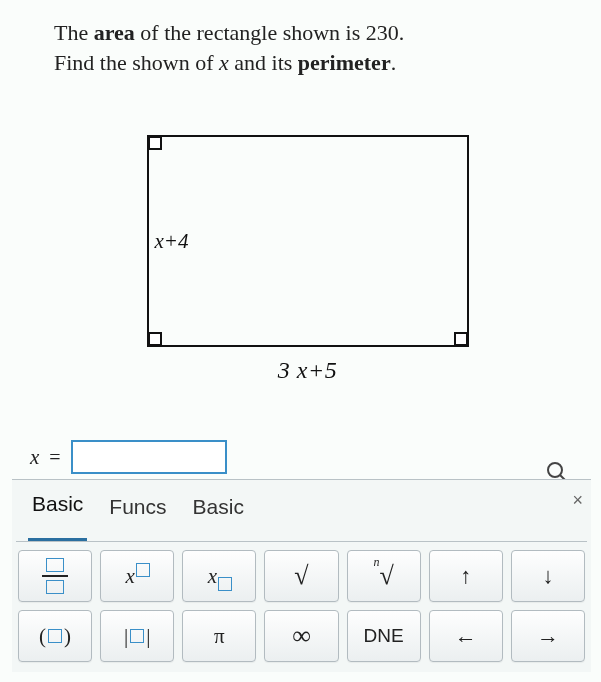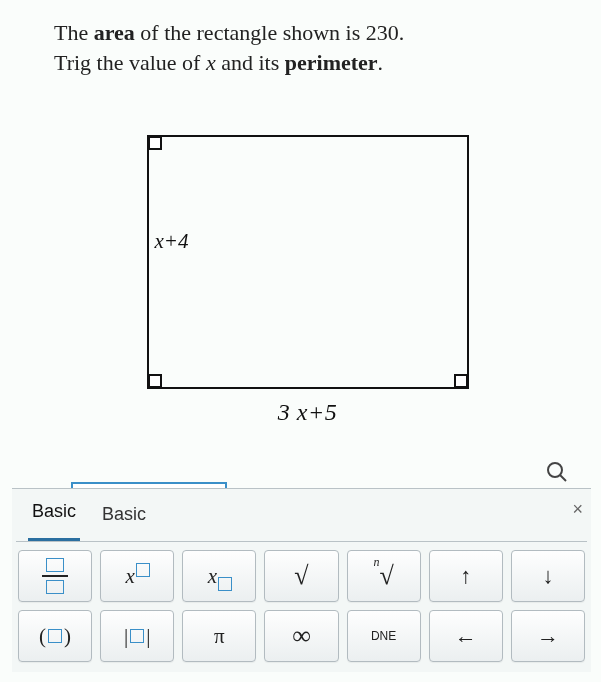"Trig the value of" span { text: Trig the value -> Find the shown }
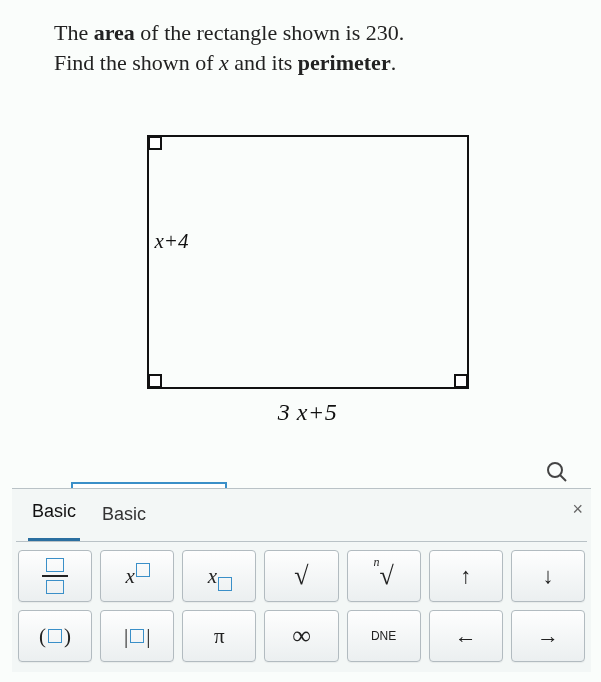"x+4" .rectangle { height: 254px -> 212px }
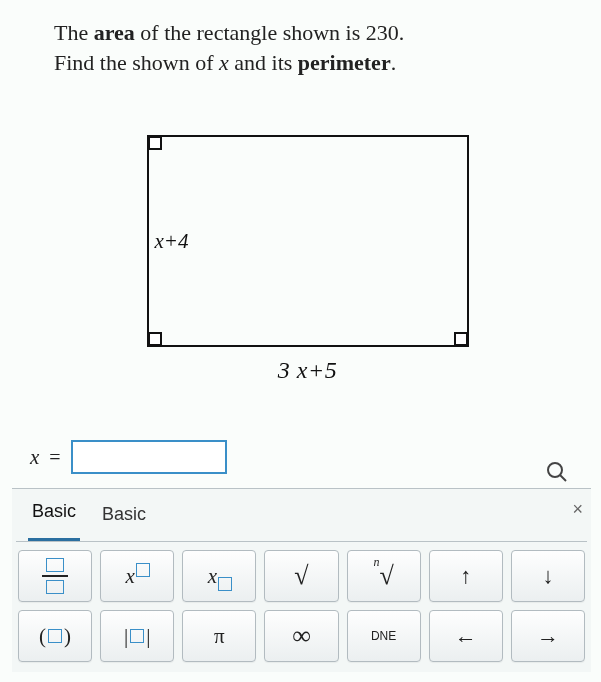"Basic" .tab { font-size: 18px -> 21px; padding: 6px 4px 16px 4px -> 6px 4px 22px 4px }
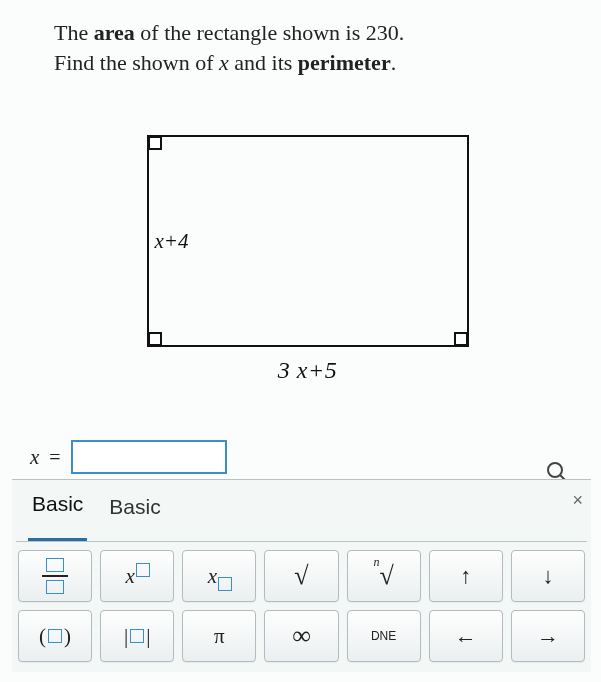"Funcs" div.tab { html: none -> <div>Funcs</div> }
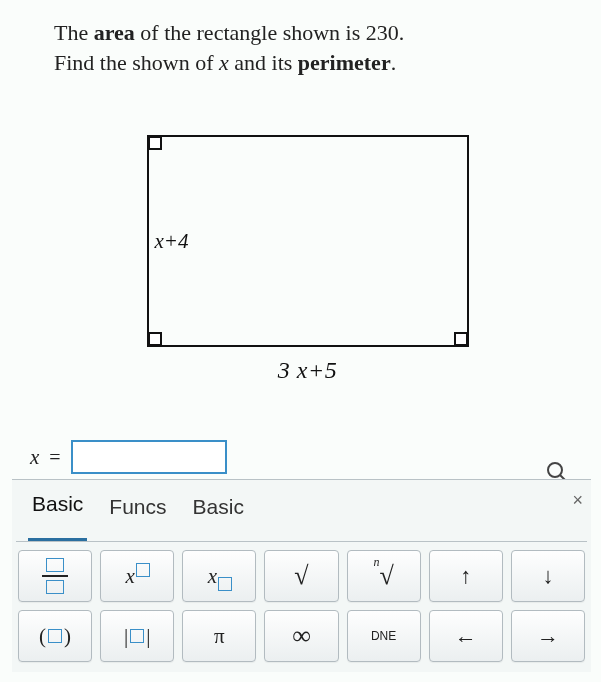"DNE" .dne { font-size: 12px -> 19px }
